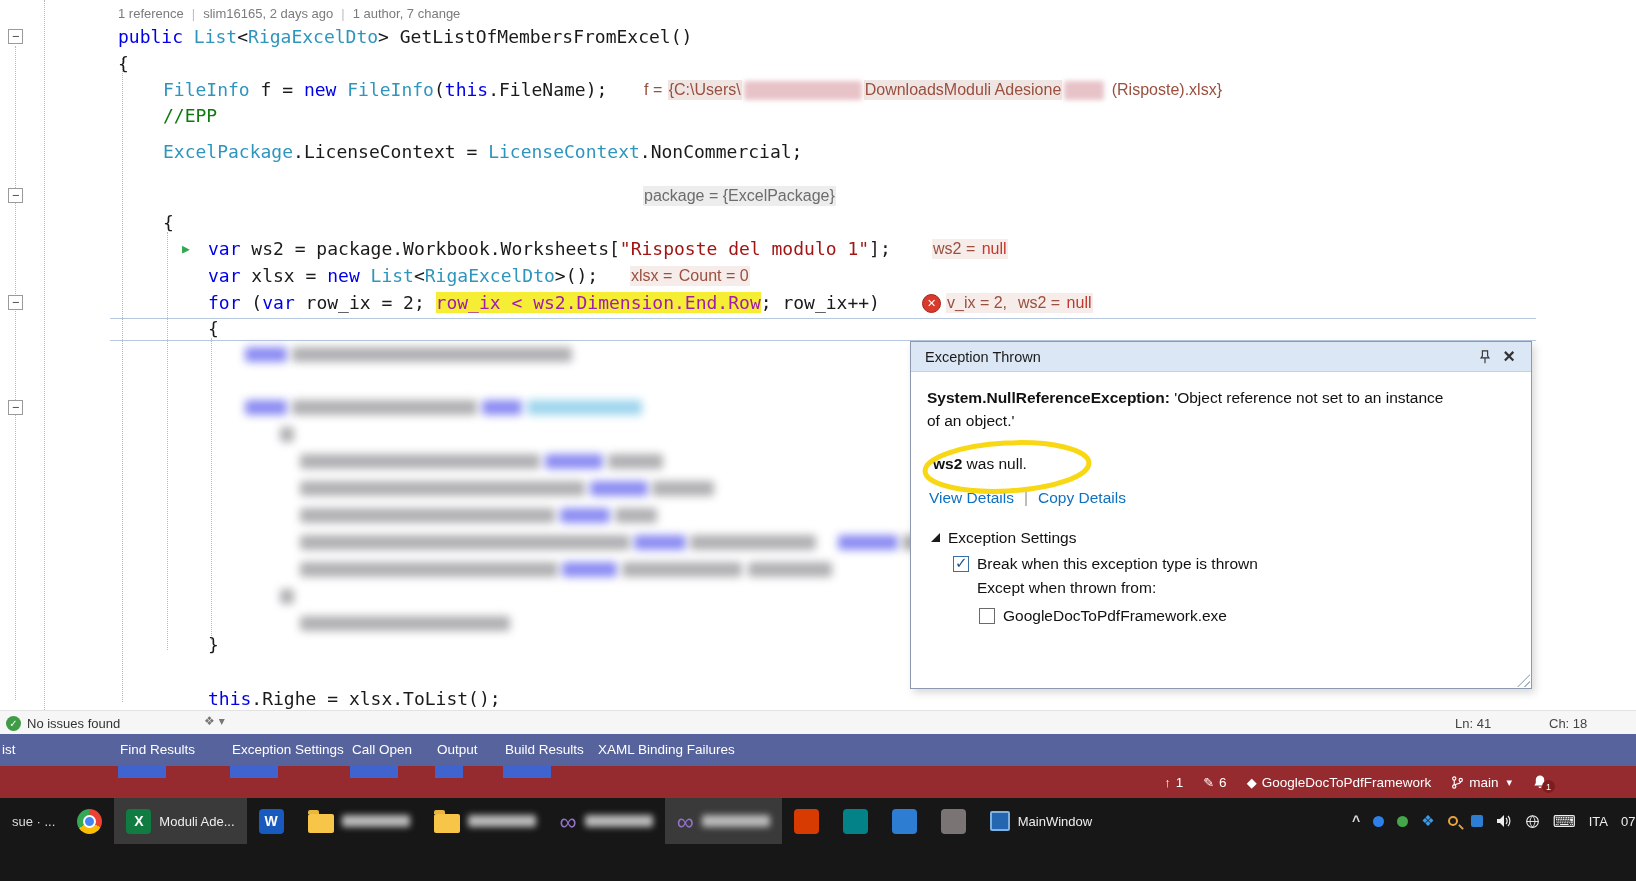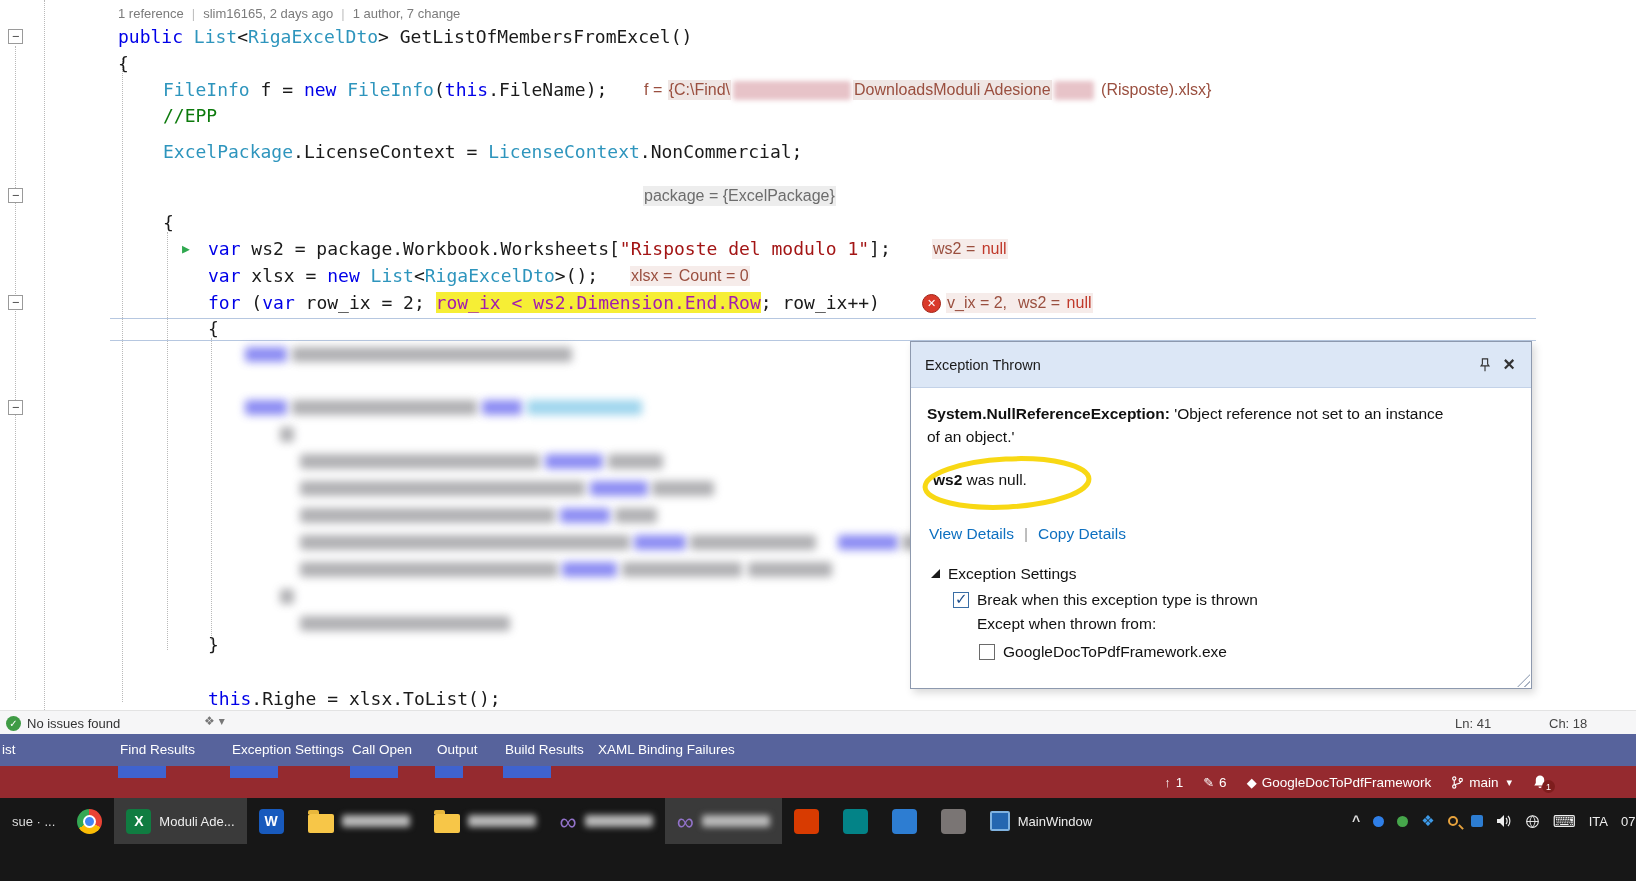"{C:\Find\" span { text: Find -> Users }
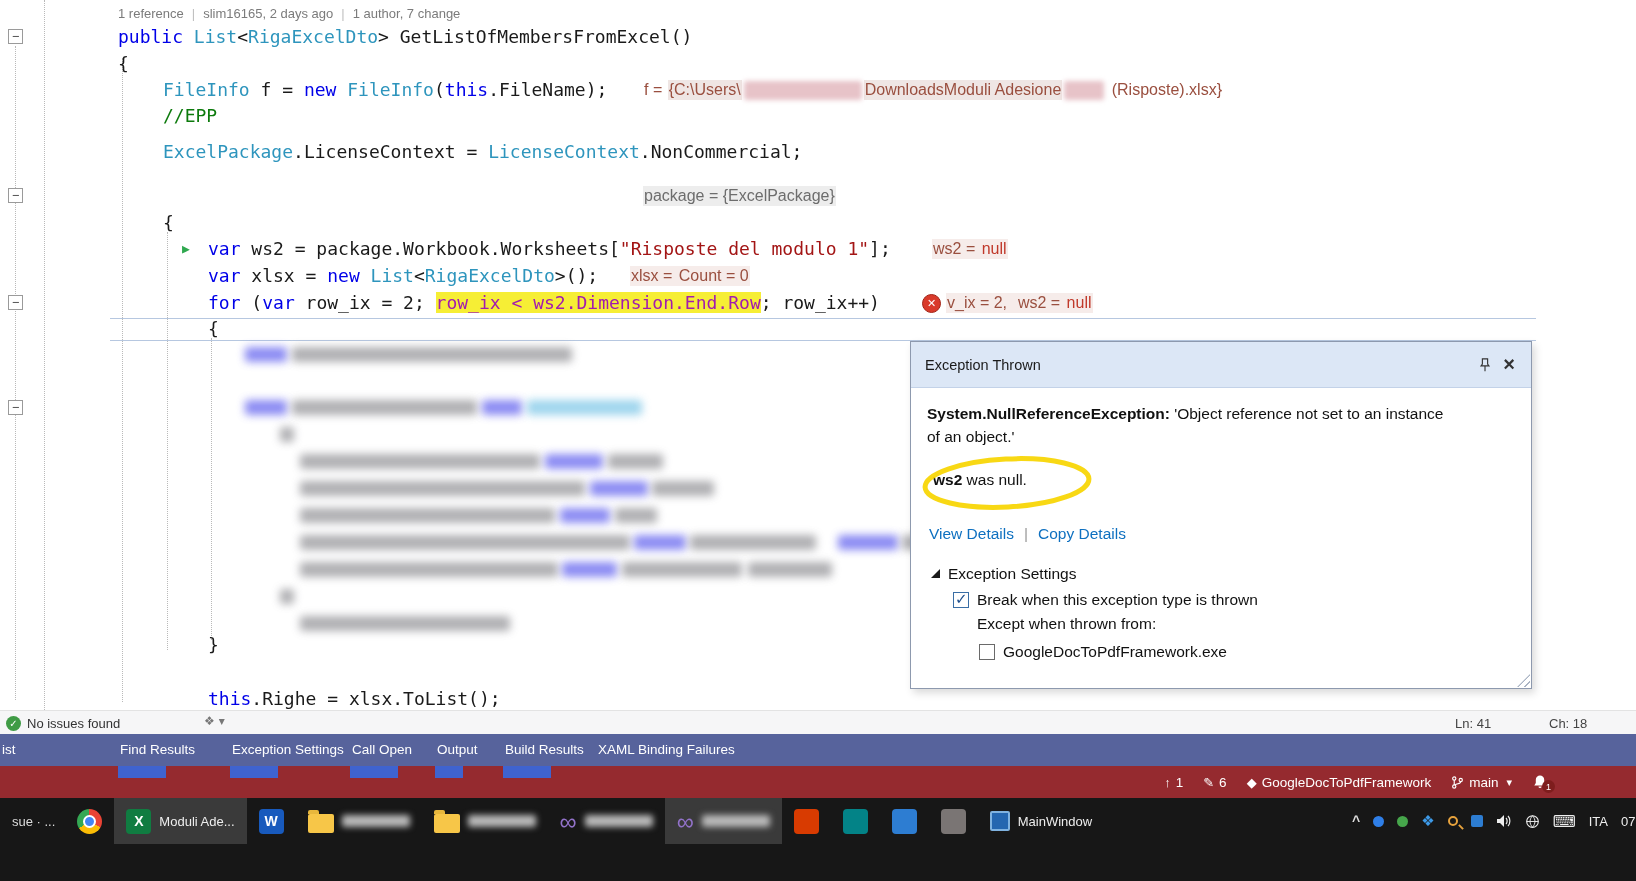"Exception Thrown" .popup-header { height: 46px -> 30px }
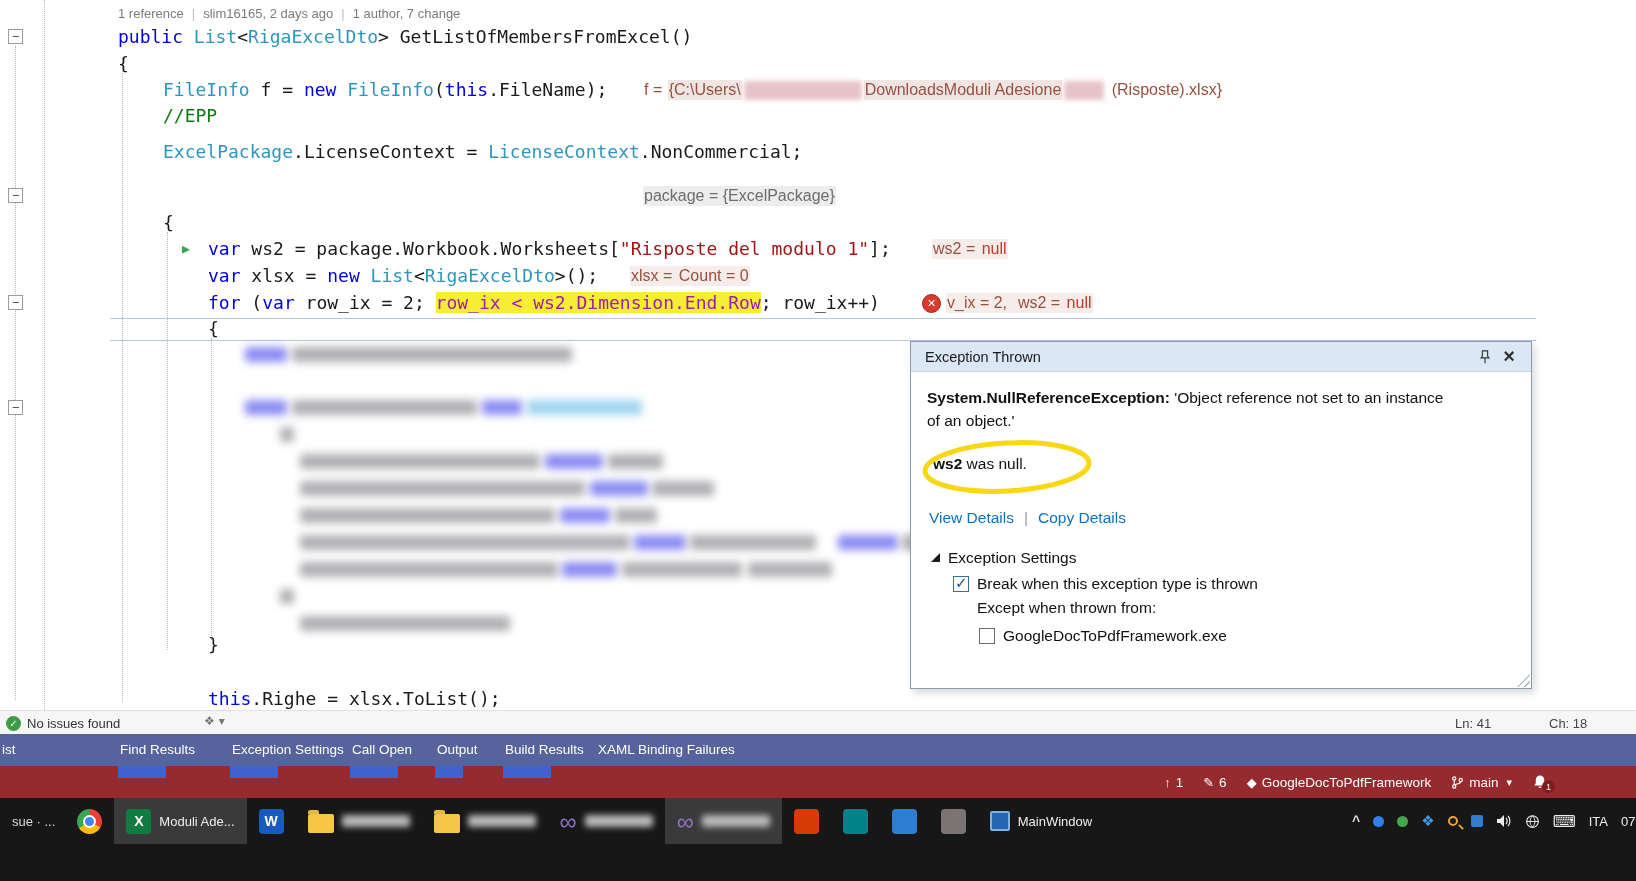"View Details" .links-row { margin-top: 32px -> 12px }
